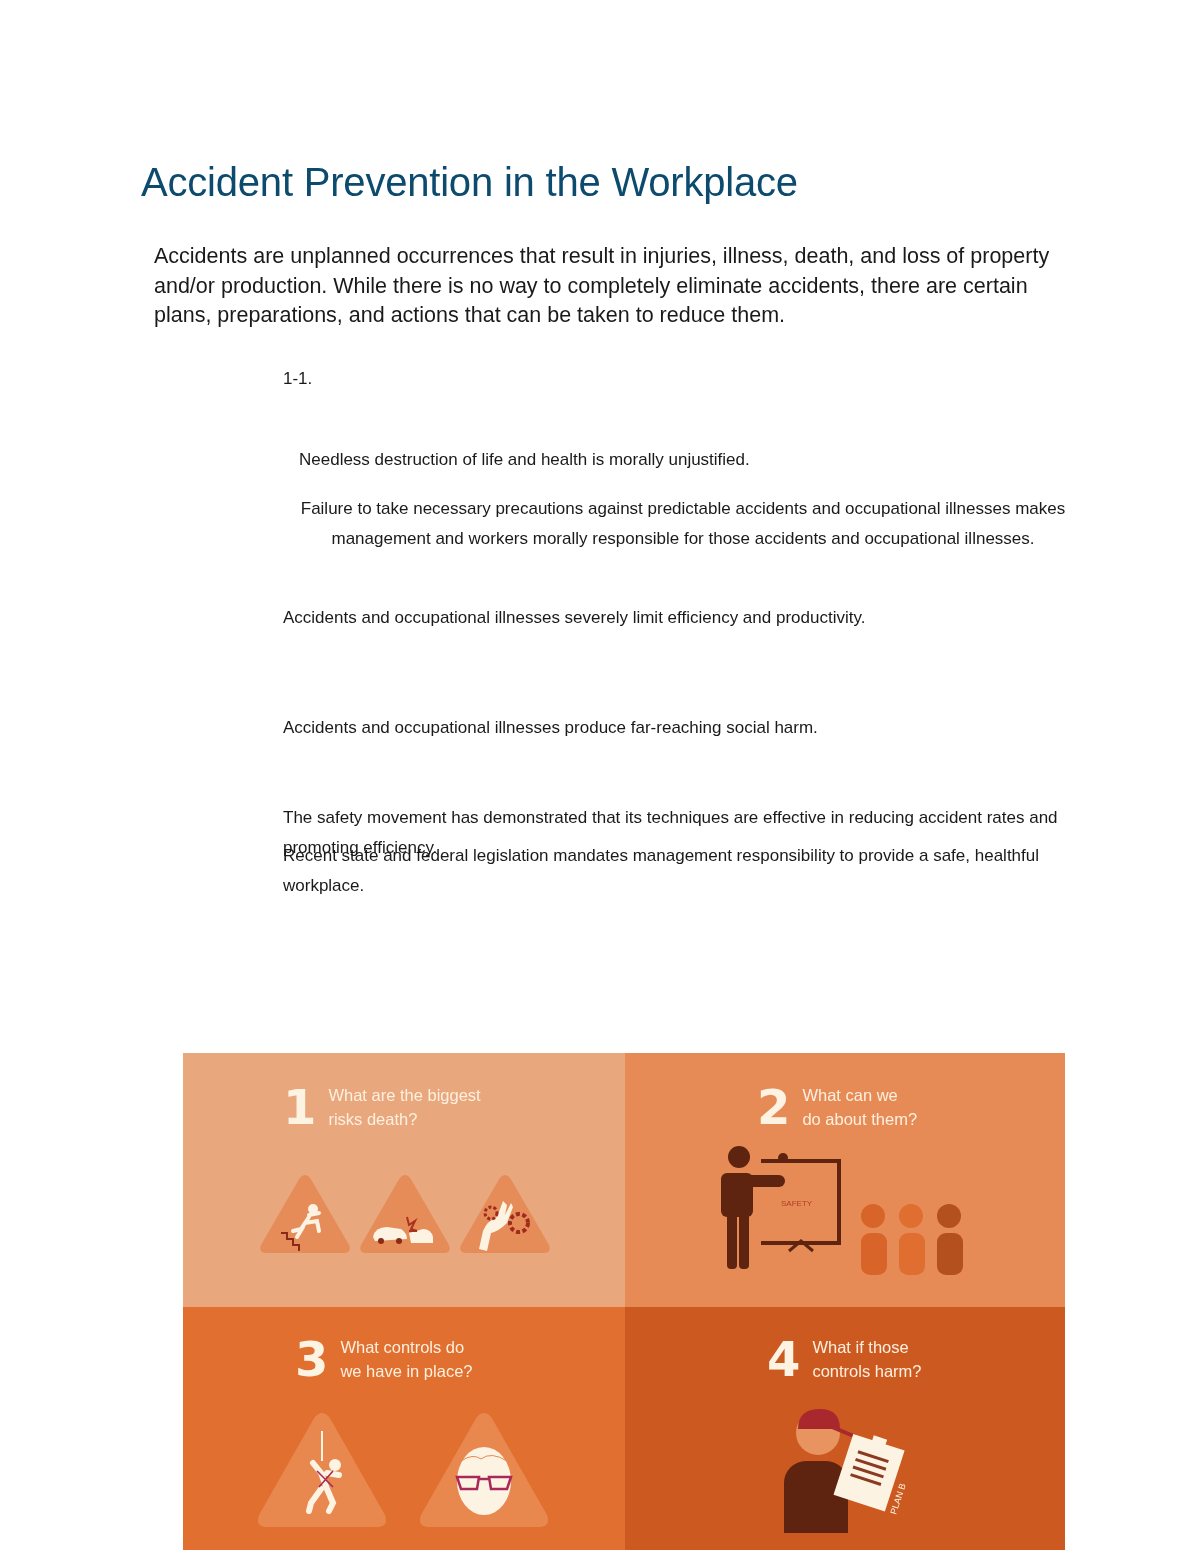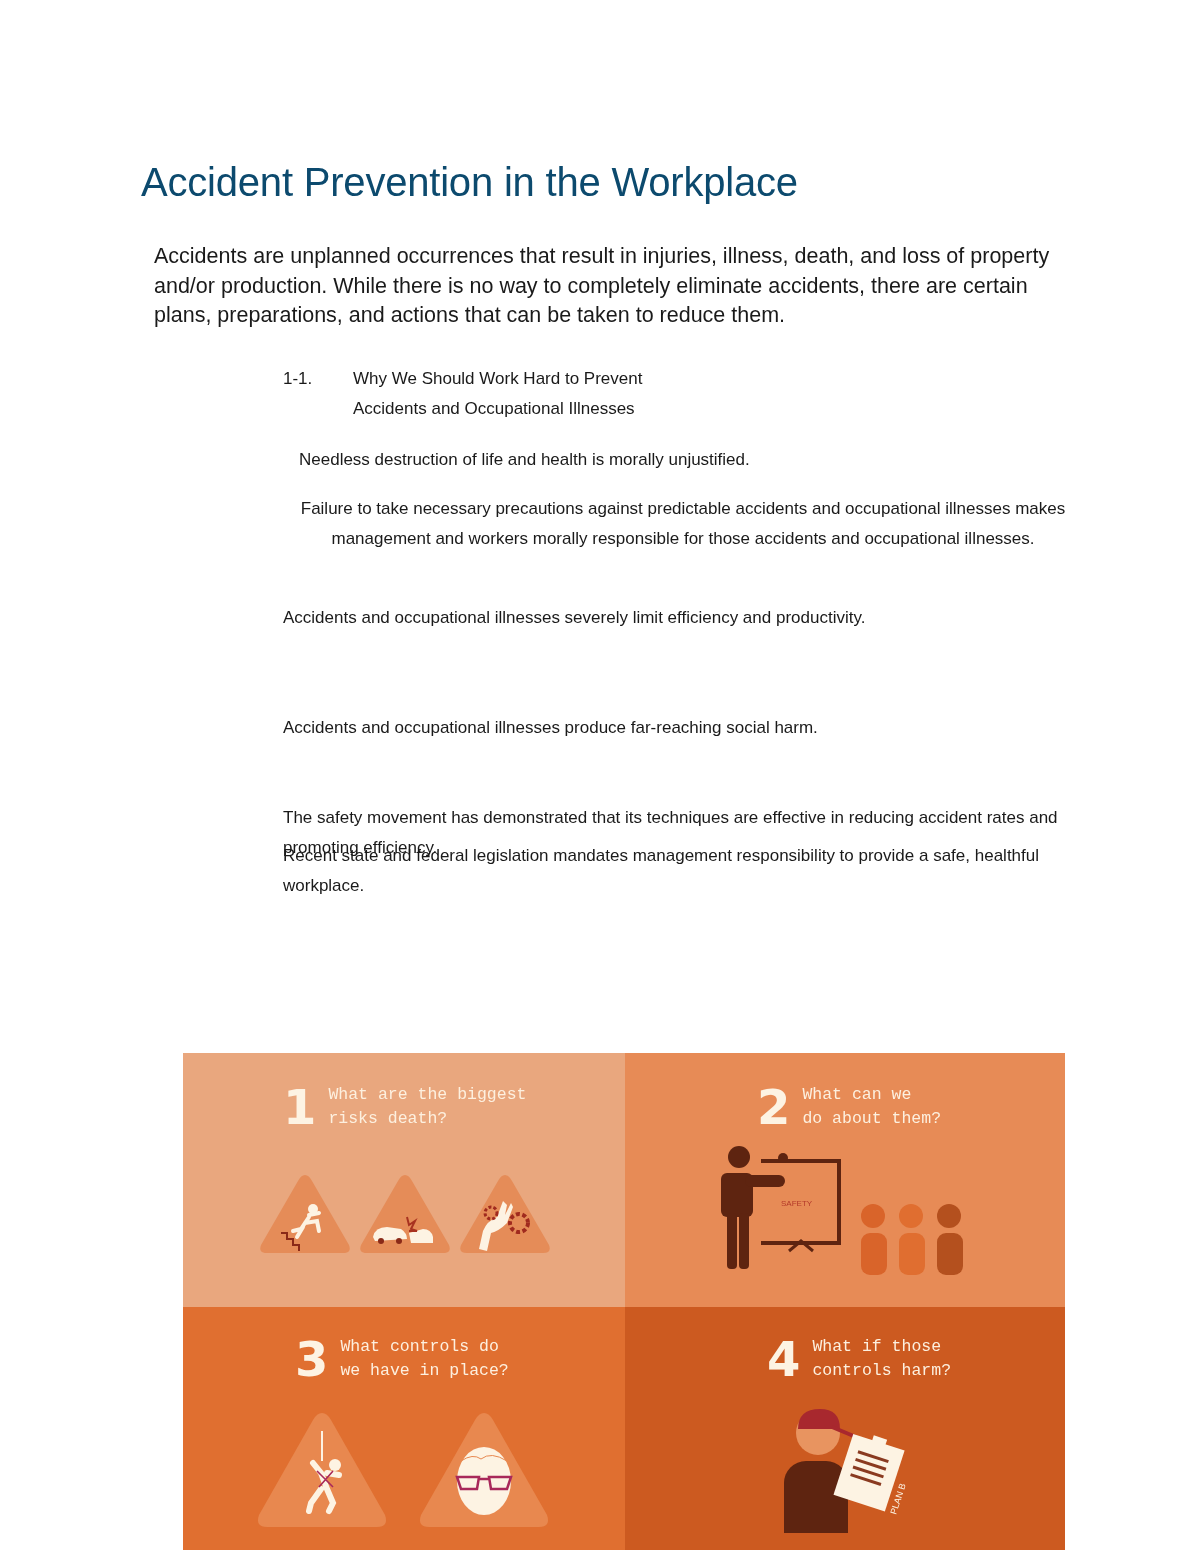"Why We Should Work Hard" span { html: <span> <span>Why We Should Work Hard to Prevent</span><br> <span>Accidents and Occupational Illnesses</span> </span> -> none }
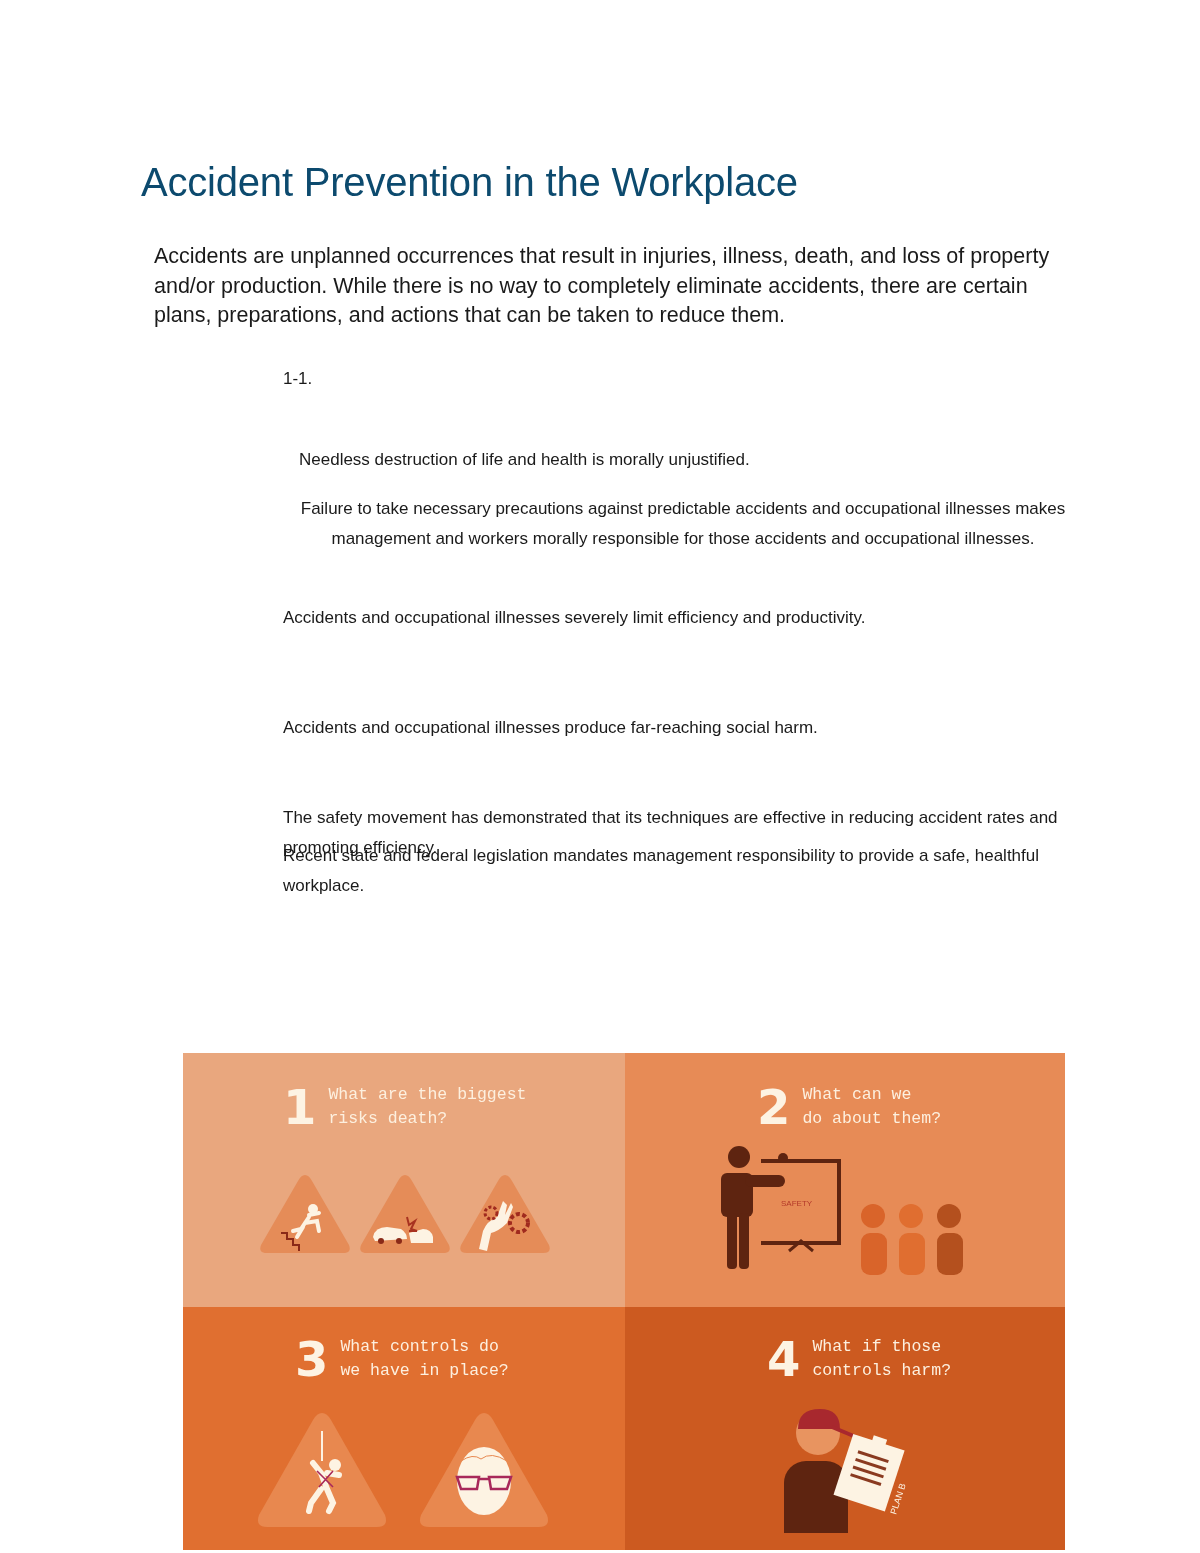"What are the biggest" .qtext { font-family: Liberation Mono, monospace -> Liberation Sans, sans-serif }
